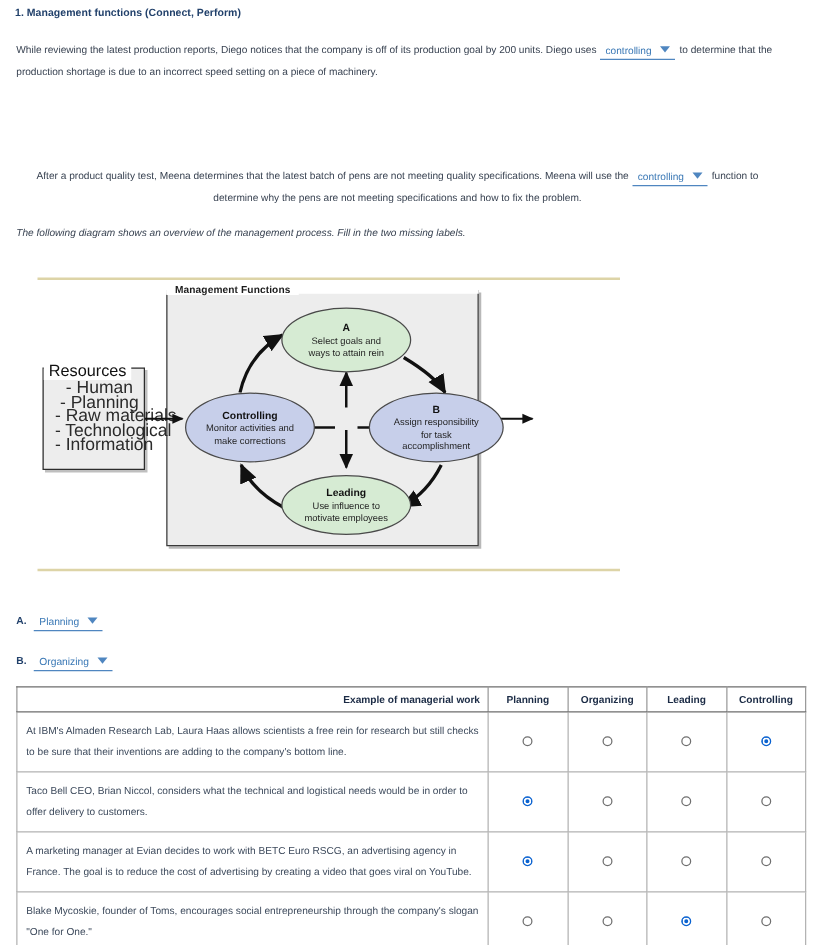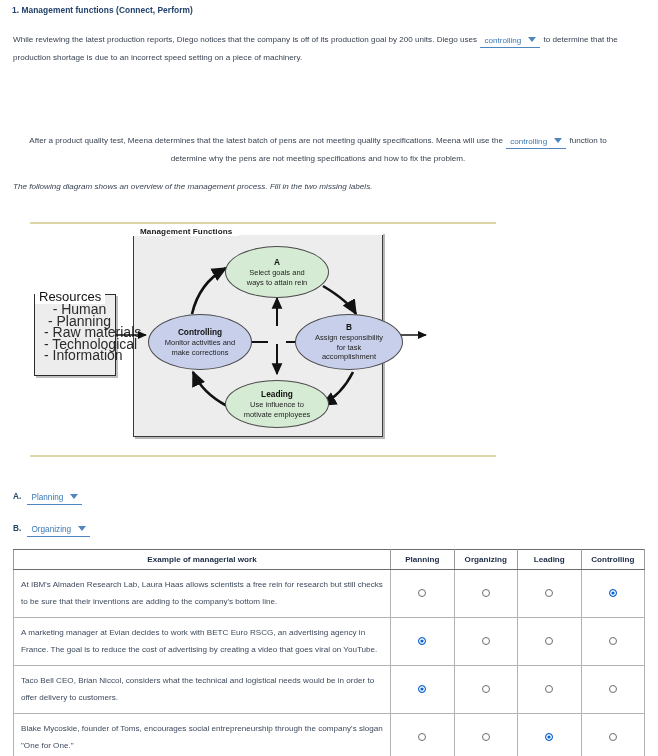"Example of managerial work" .tbl thead th.first { text-align: center -> right }
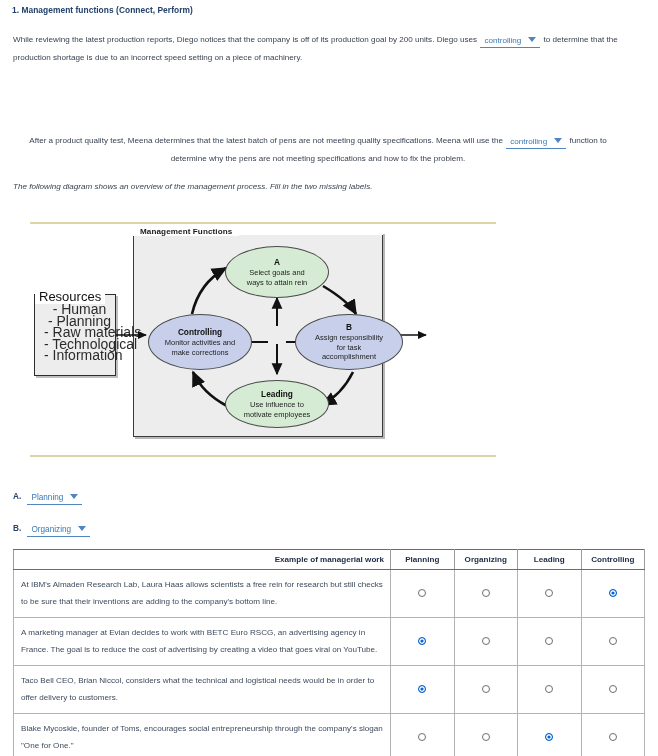"A marketing manager at Evian" tr { order: before "Taco Bell CEO, Brian Niccol," -> after "Taco Bell CEO, Brian Niccol," }
